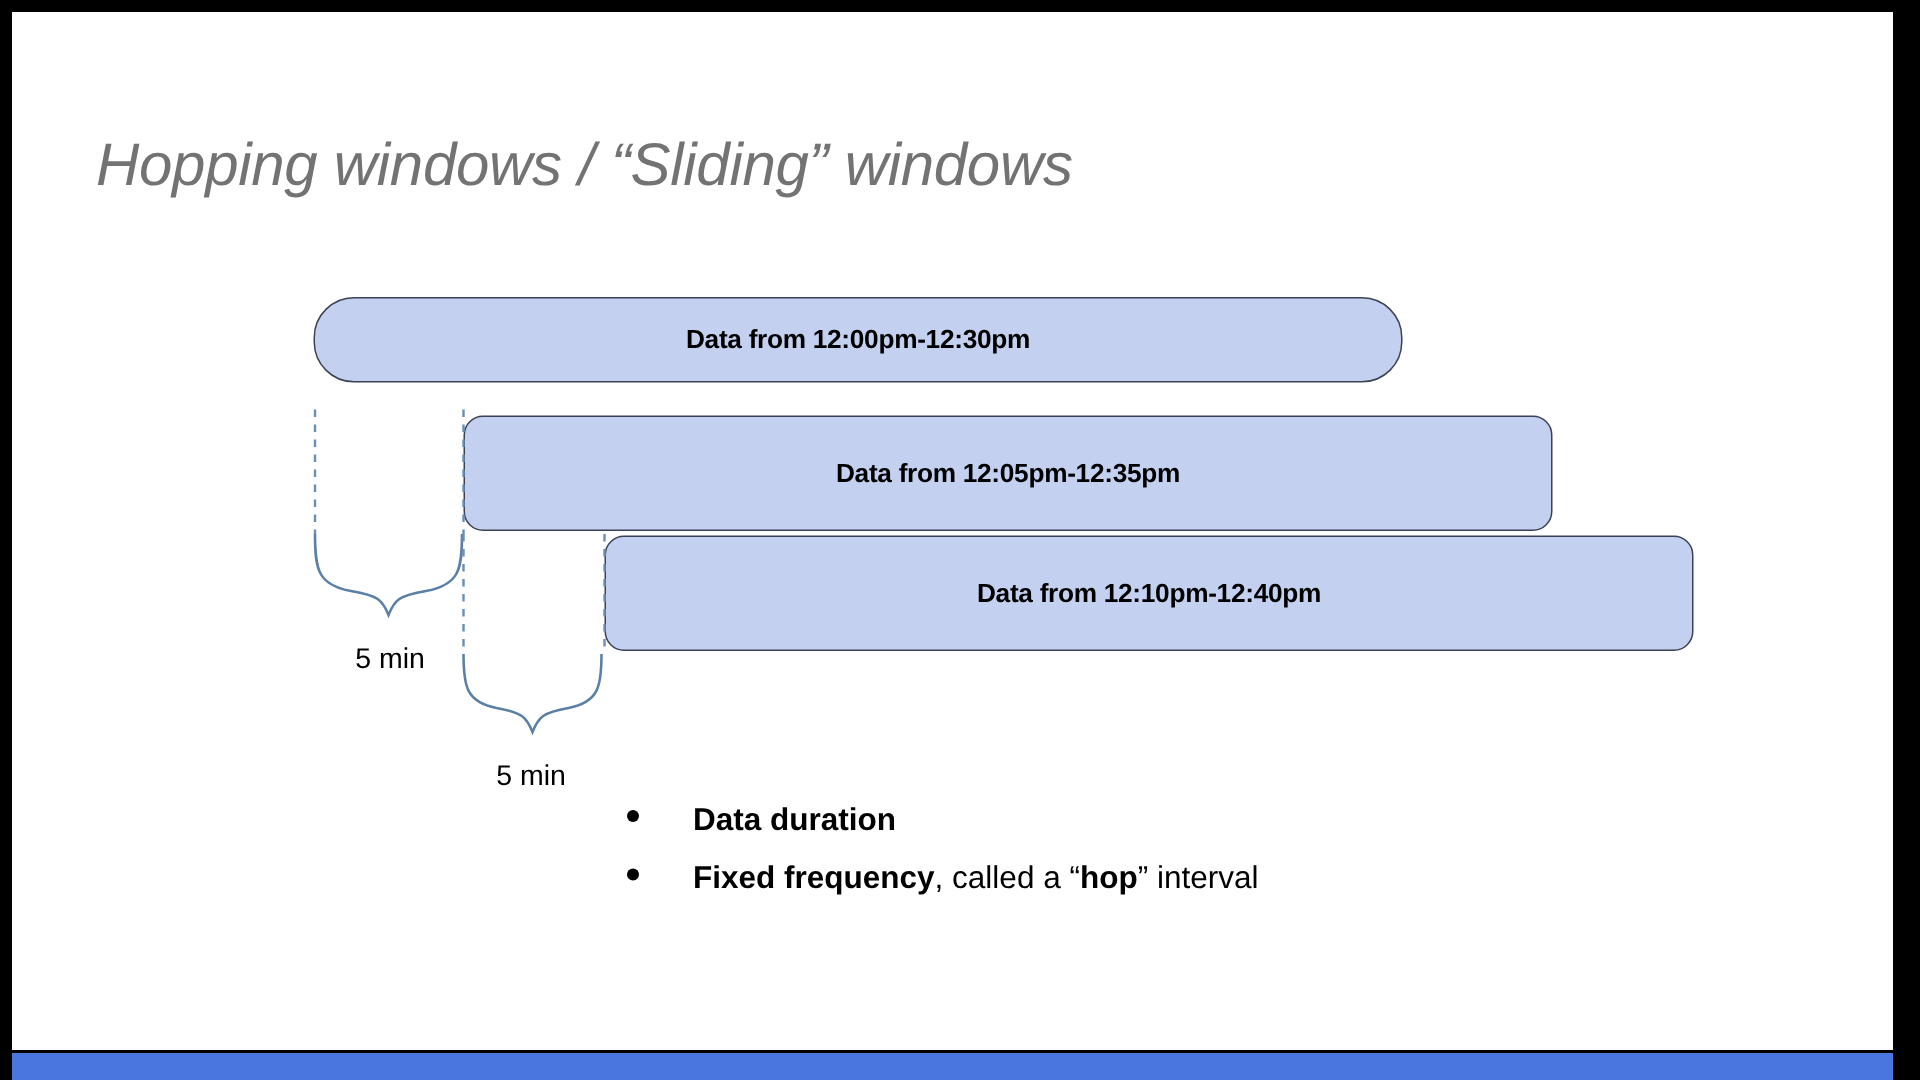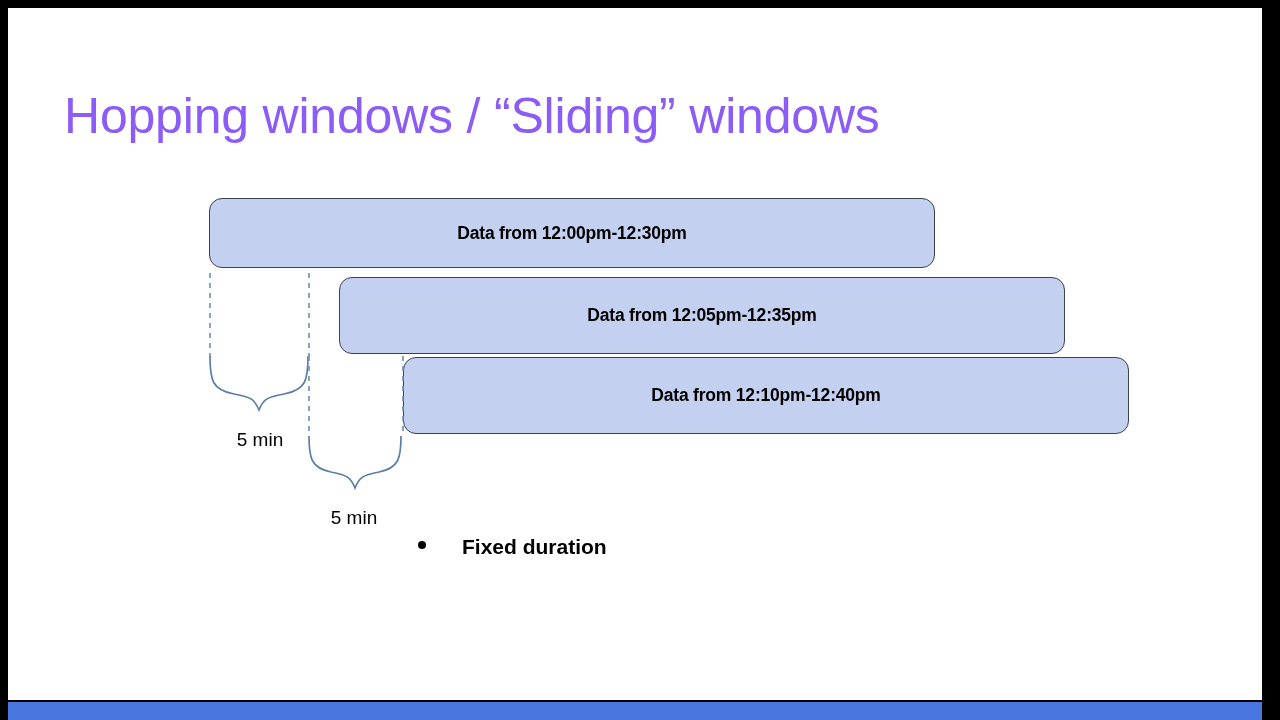"Hopping windows / “Sliding” windows" #slide-title { color: #8b5cf6 -> #737373; font-size: 50px -> 40px; font-style: none -> italic }
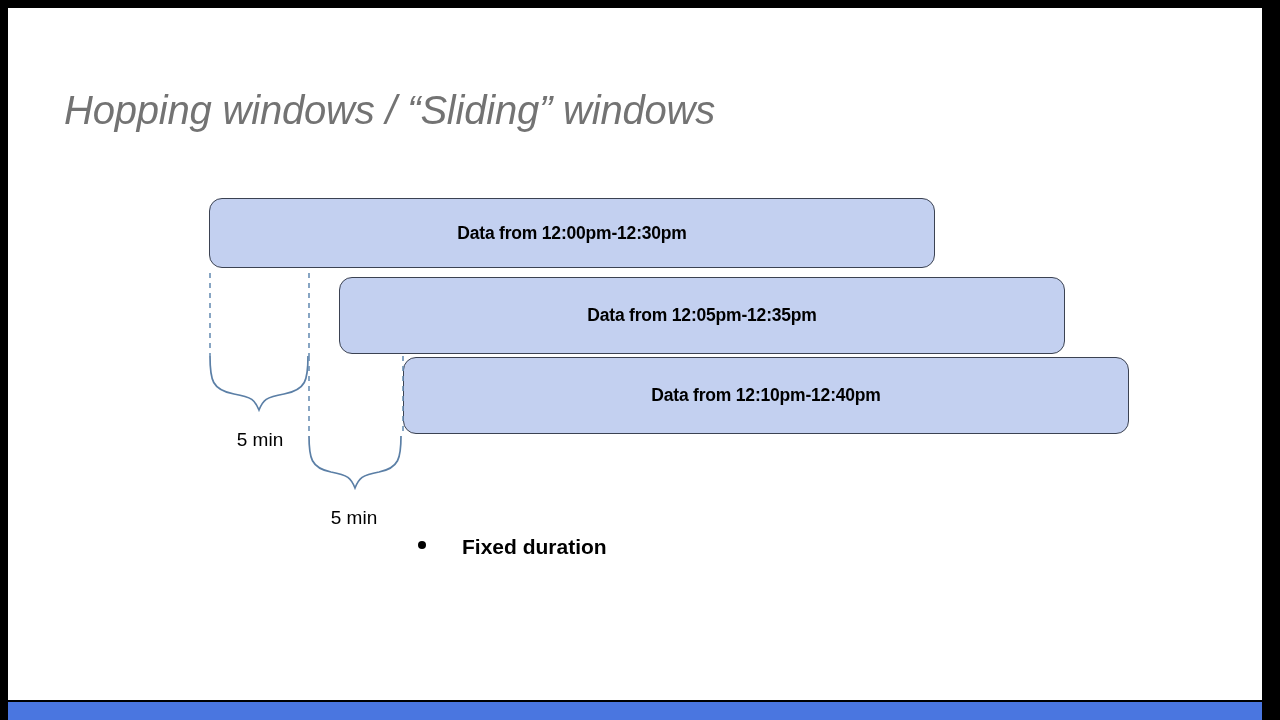"Data from 12:00pm-12:30pm" #window-box-1 { border-radius: none -> 27px; height: 70px -> 57px }
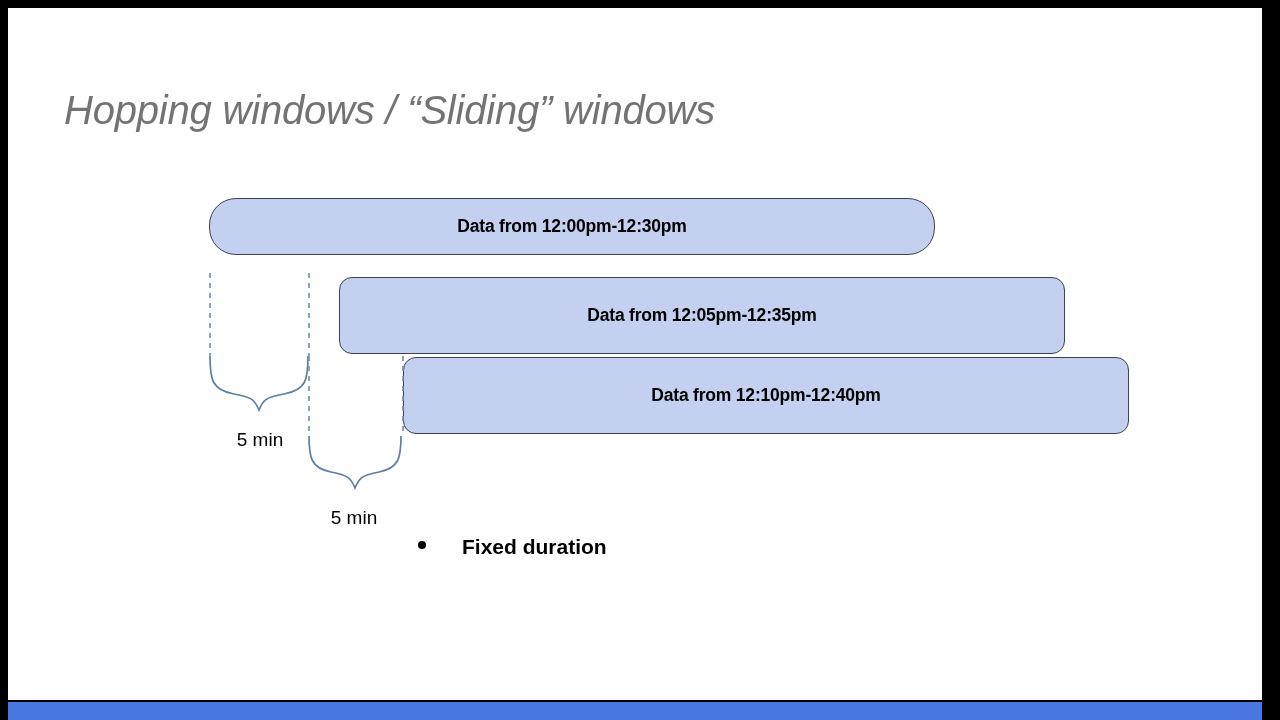"Data from 12:05pm-12:35pm" div.window-box { margin-left: 30px -> none }
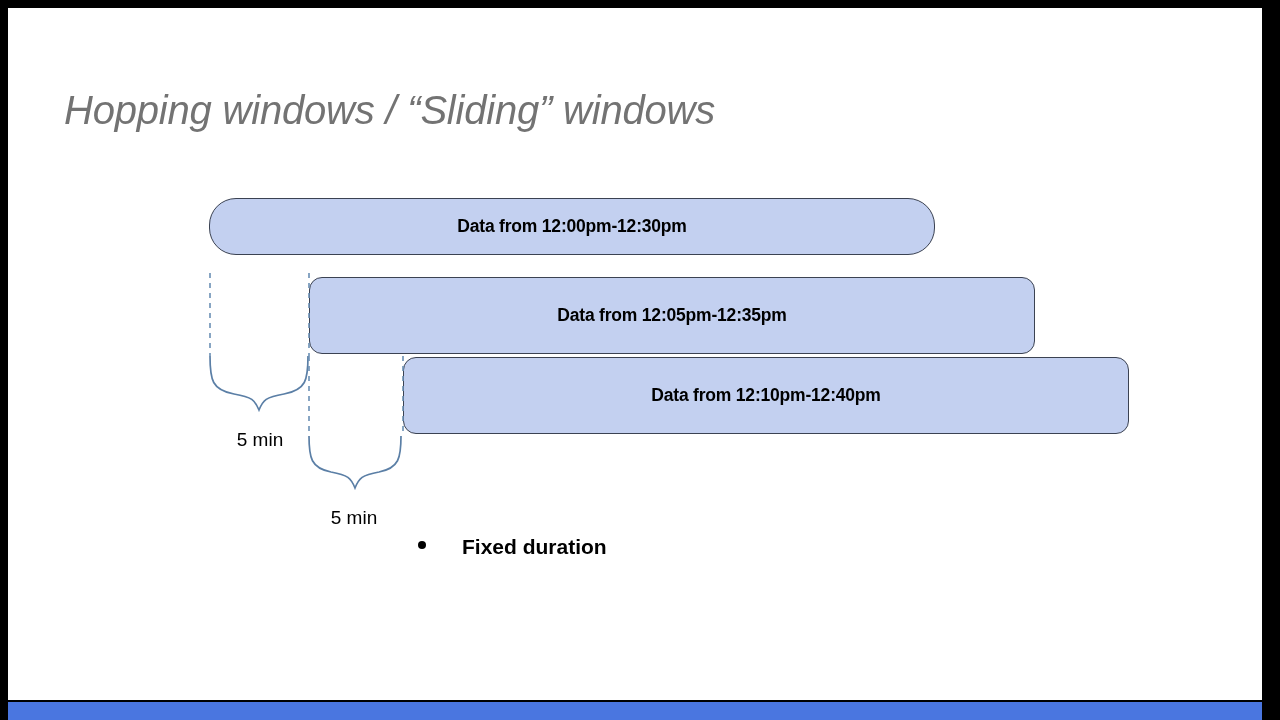"Fixed duration" span.bullet-strong { text: Fixed -> Data }
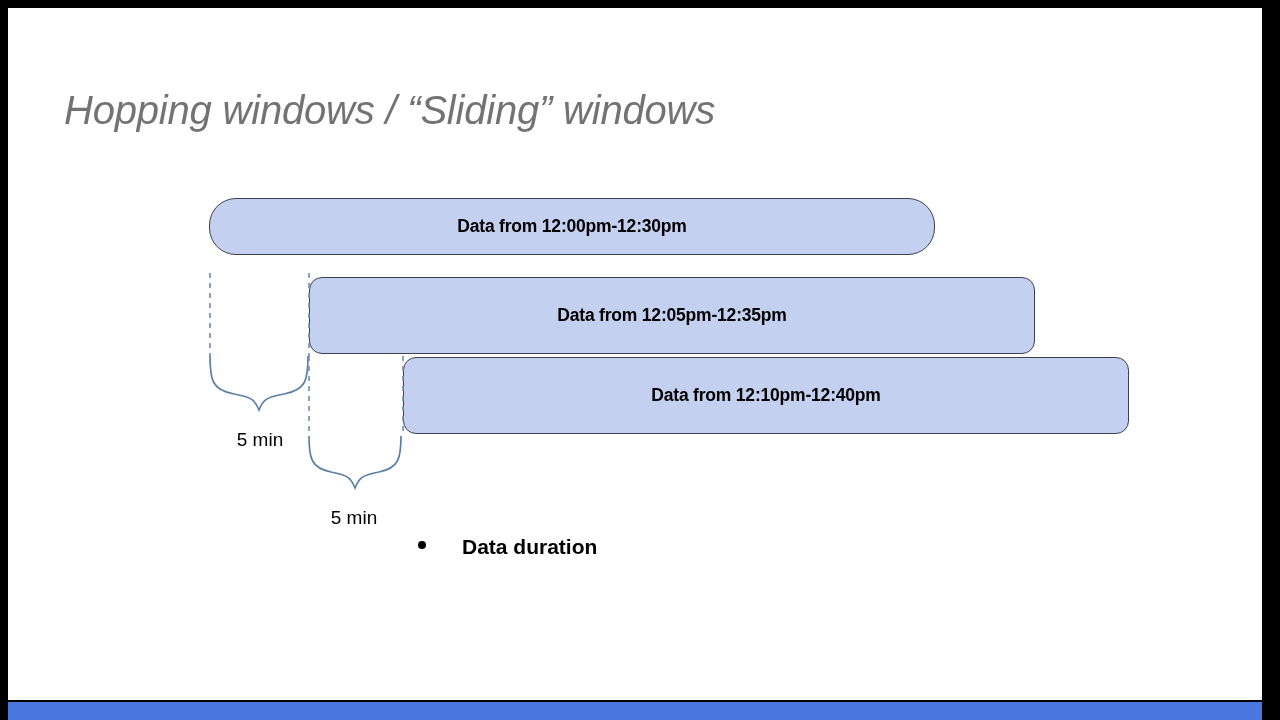"Fixed frequency, called a “hop”" li { html: none -> <li> <span></span> <span><span>Fixed frequency</span><span>, called a “</span><span>hop</span><span>” interval</span></span> </li> }
